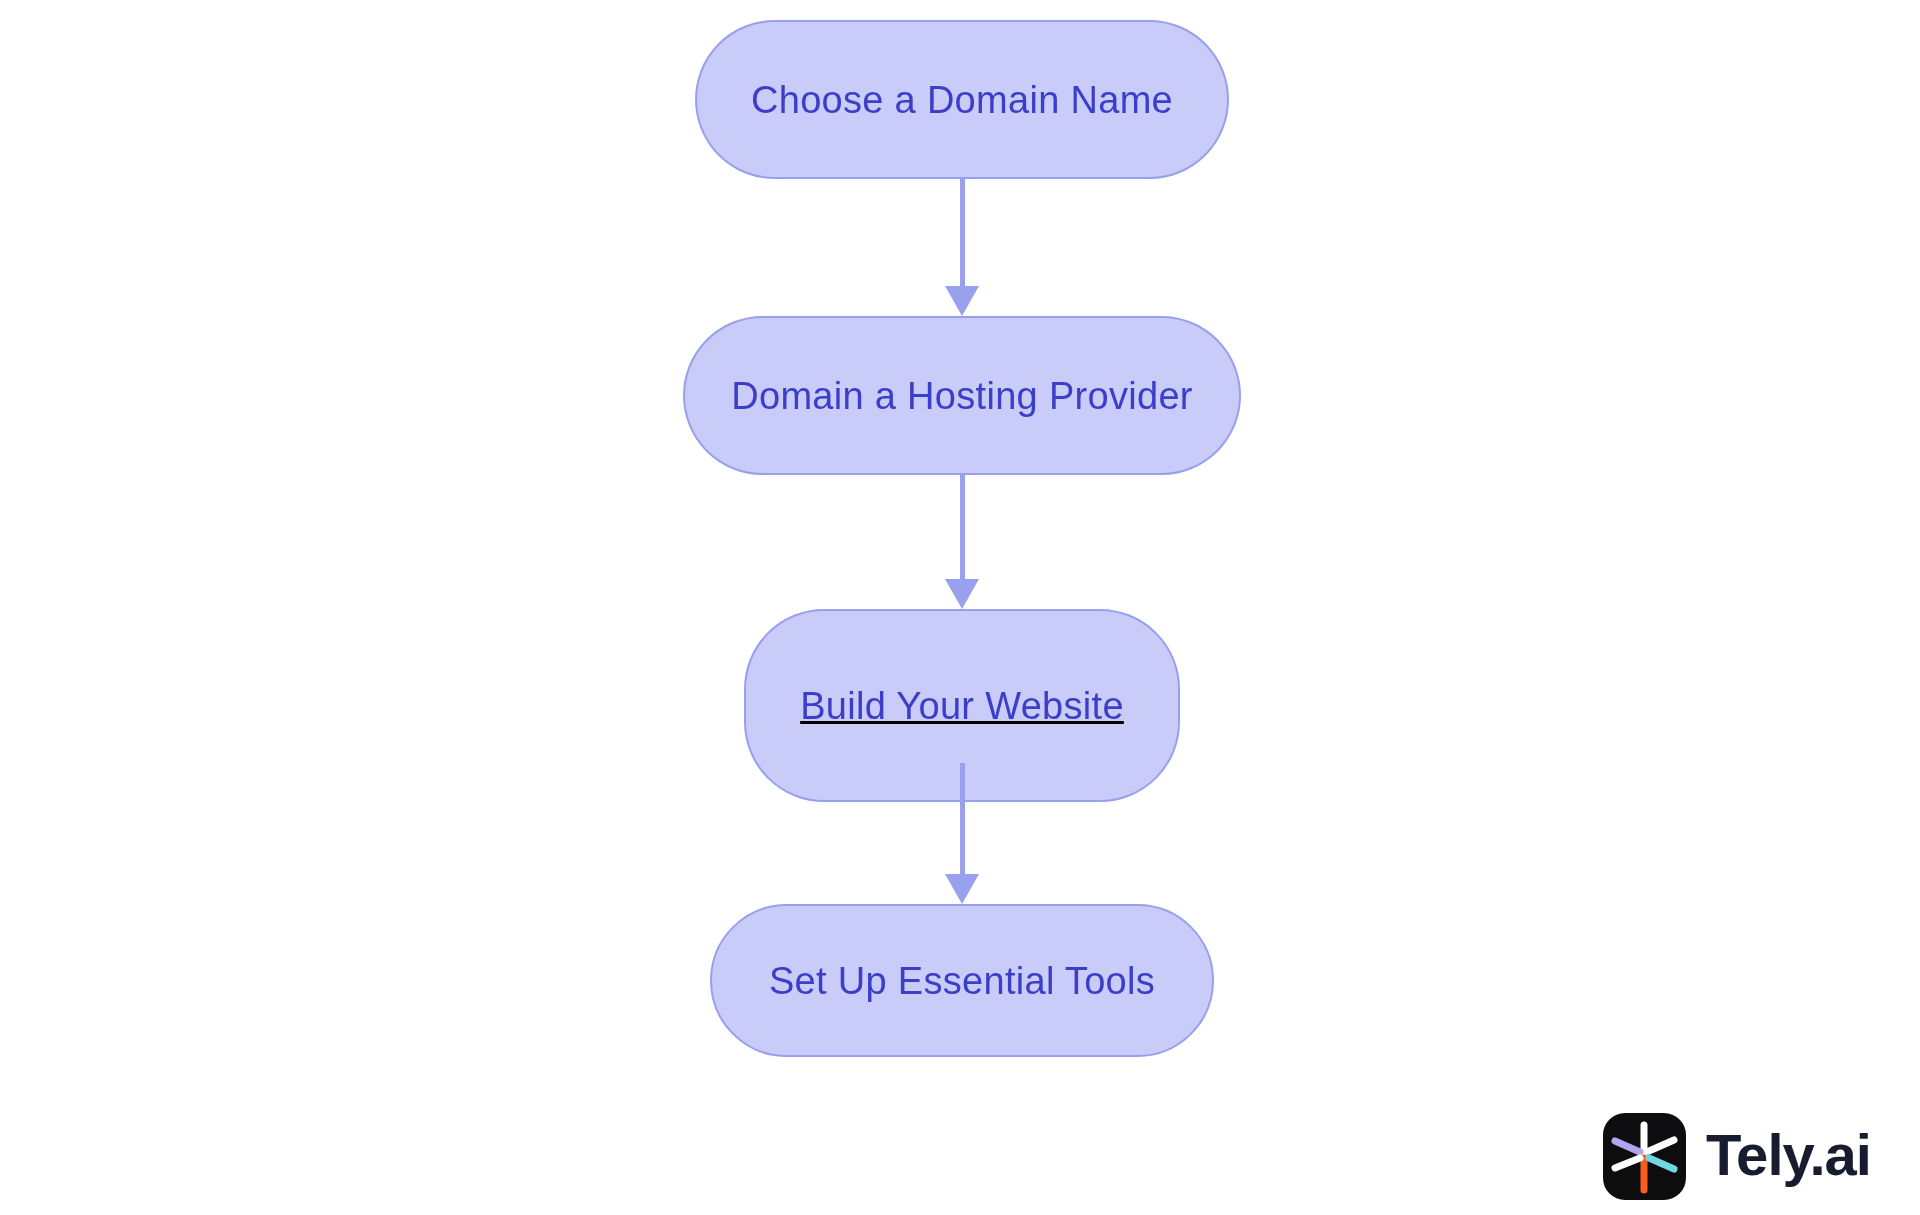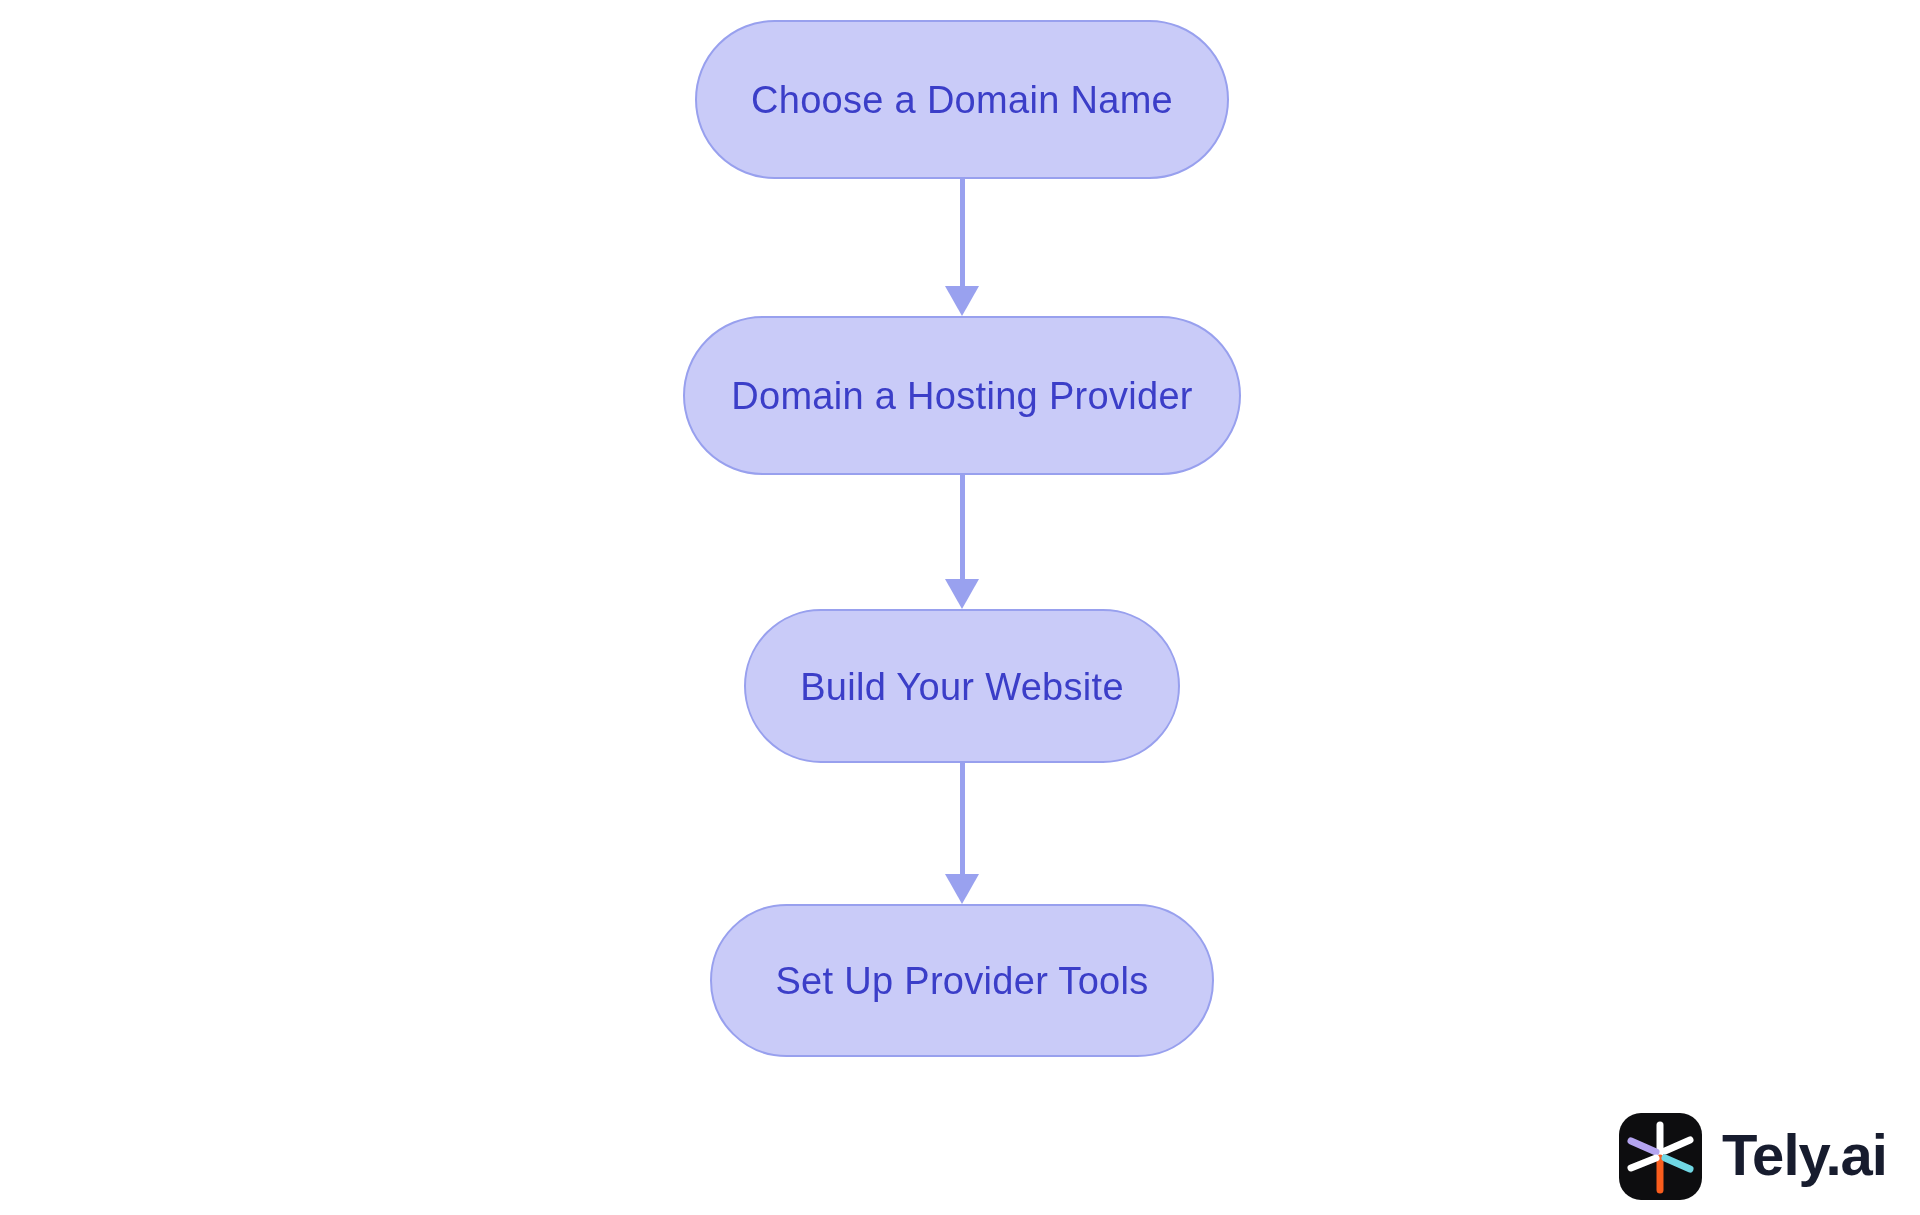"Build Your Website" .node-3 { height: 154px -> 193px; text-decoration: none -> underline }
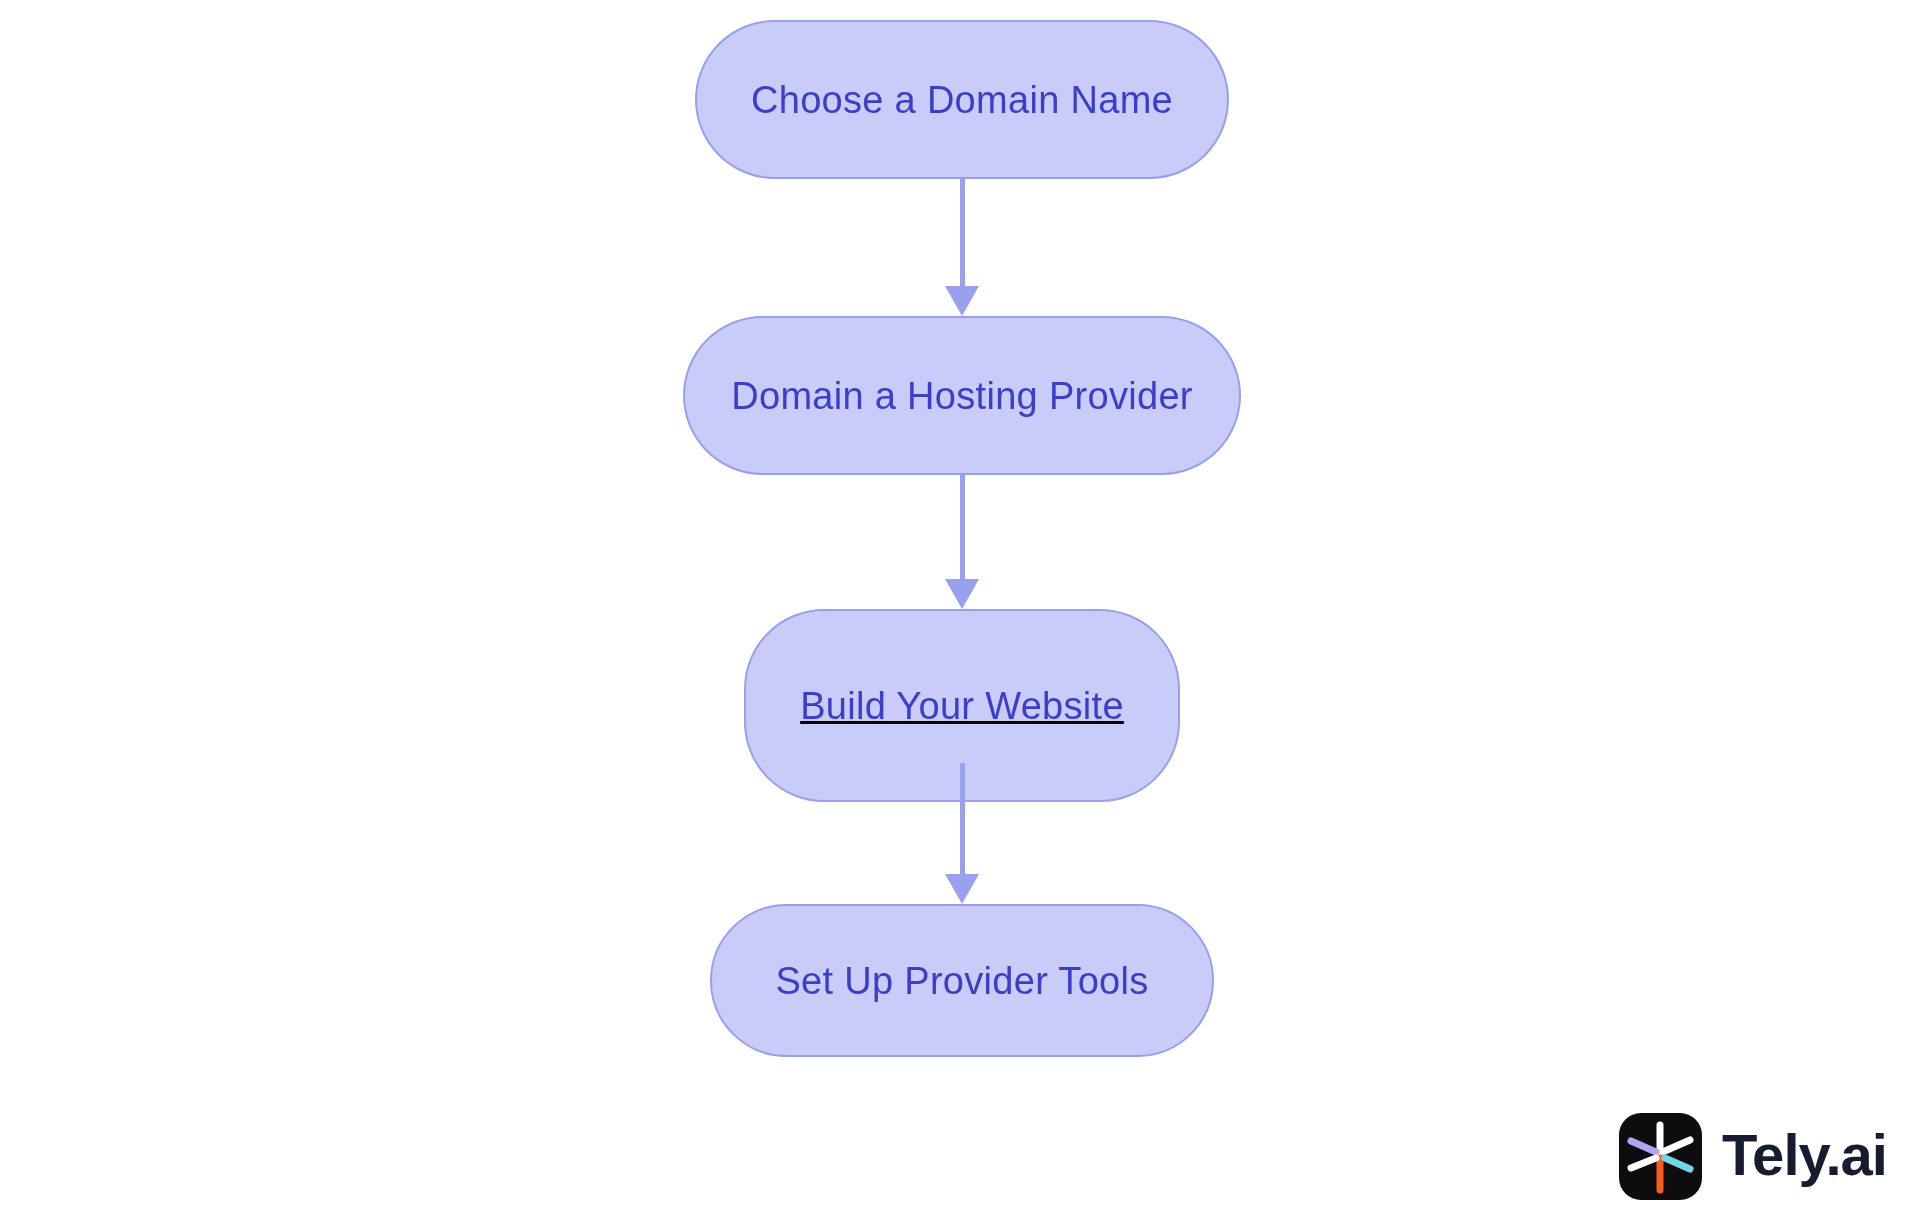"Set Up Provider Tools" span.node-label { text: Provider -> Essential }
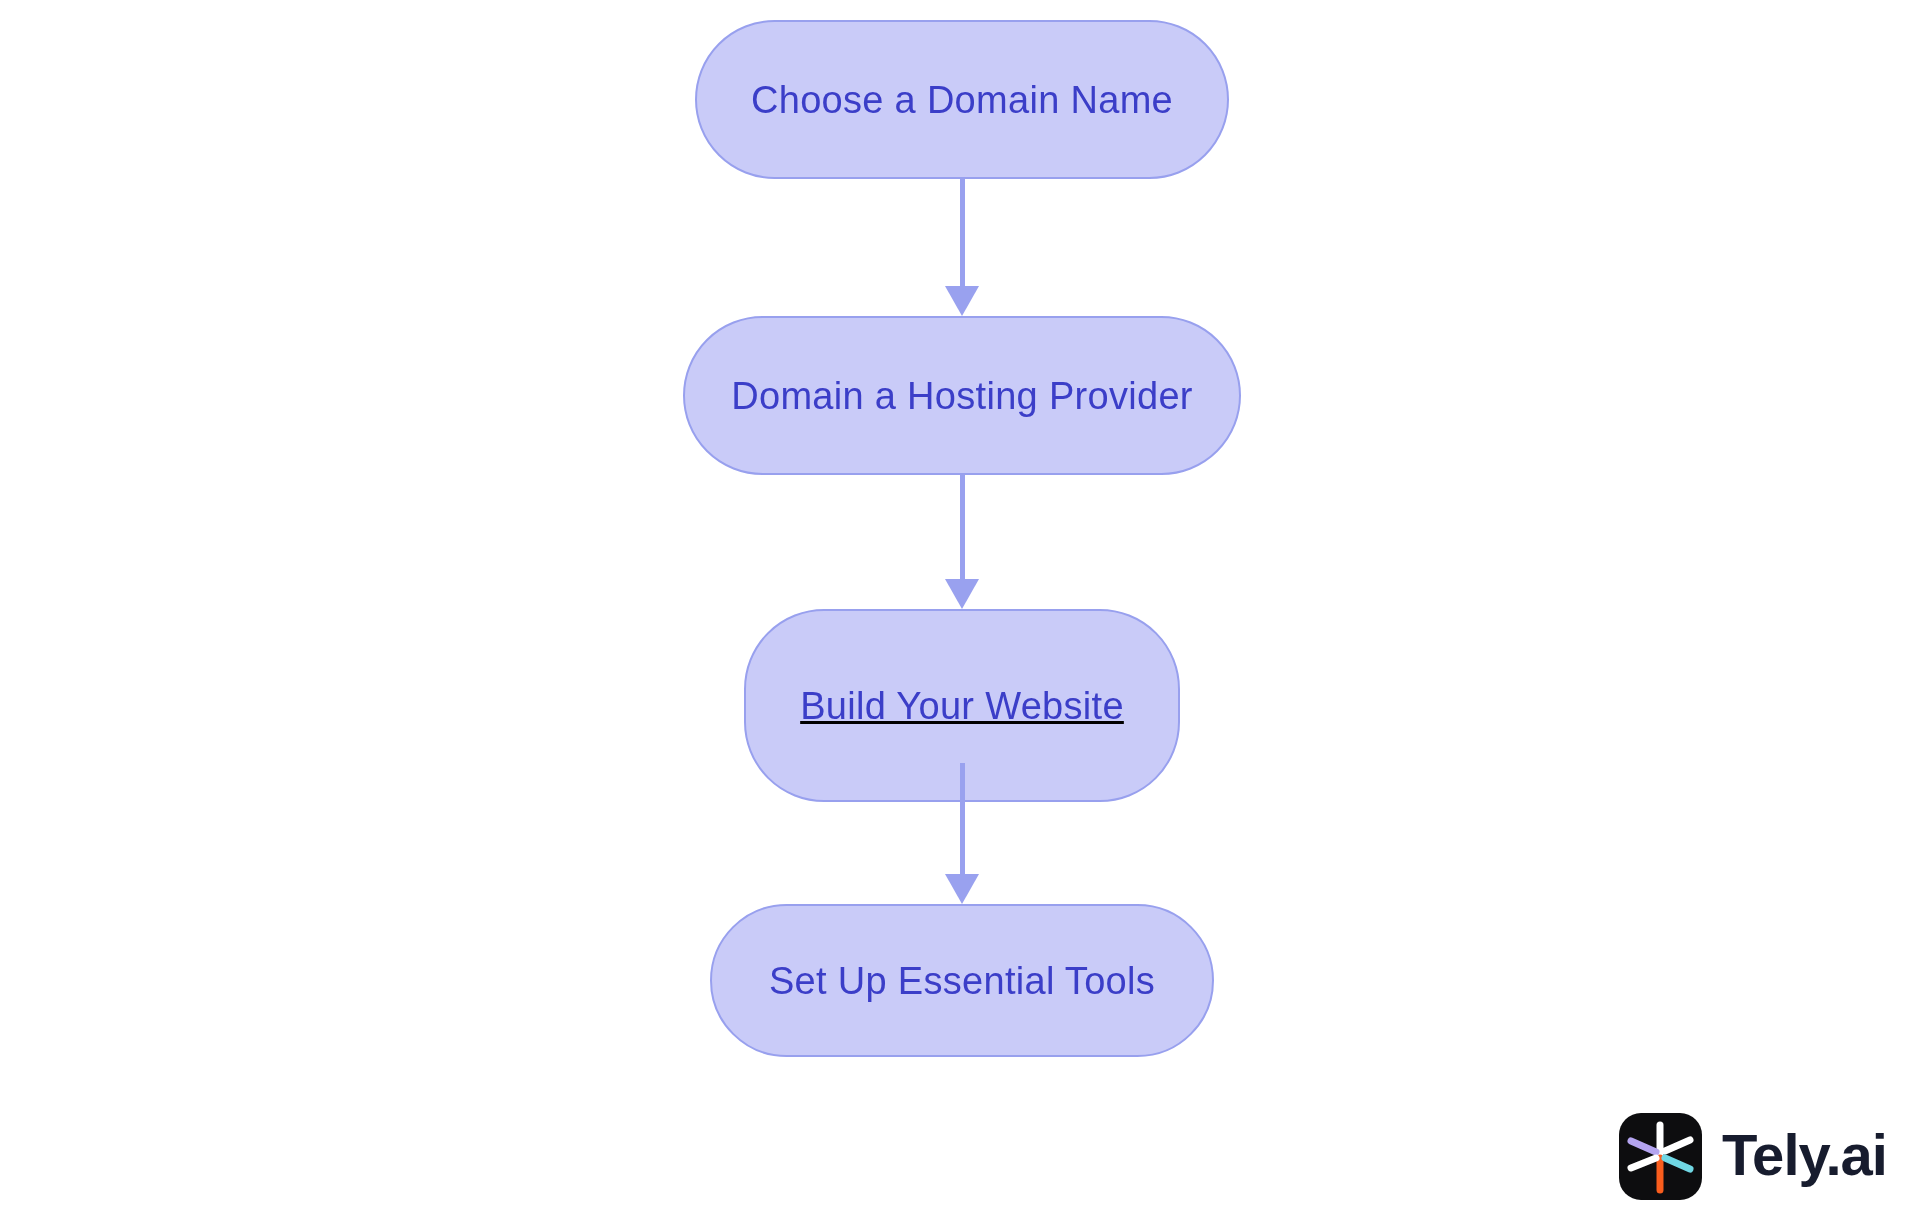"Tely.ai" .logo { margin-left: 16px -> none }
